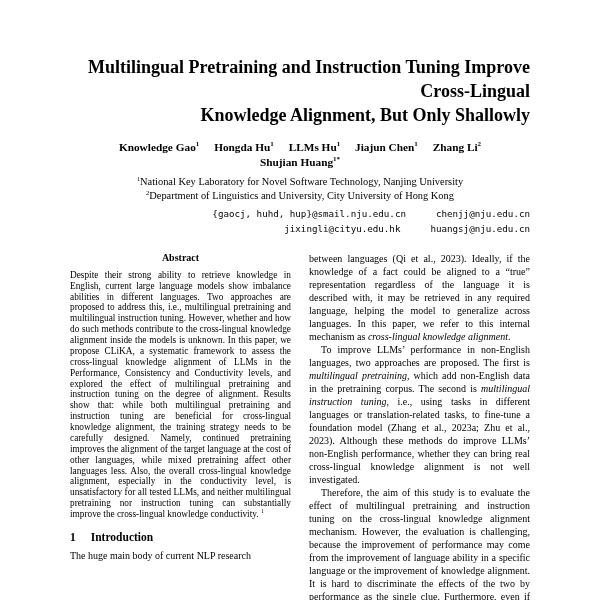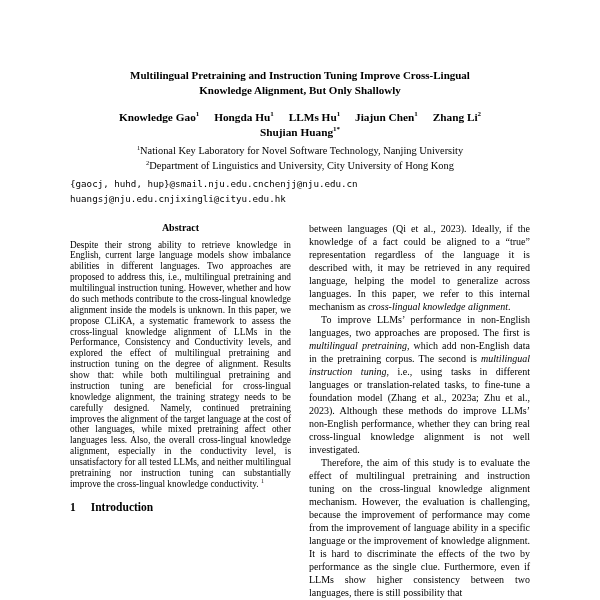"Multilingual Pretraining and Instruction" h1.title { font-size: 11px -> 18px; margin: 12px -> 0; text-align: center -> right }
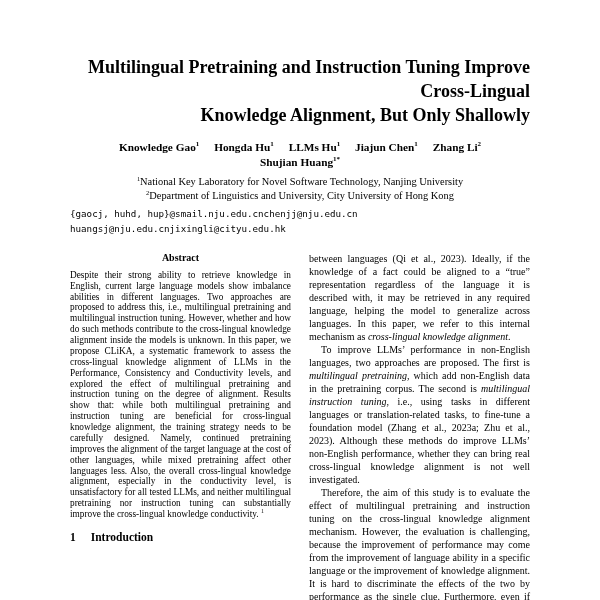"{gaocj, huhd, hup}@smail.nju.edu.cn" .email-row { gap: none -> 30px; justify-content: flex-start -> flex-end }
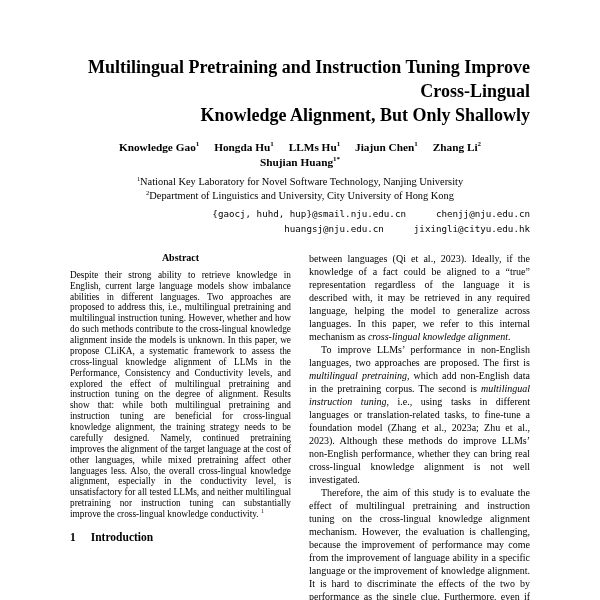"huangsj@nju.edu.cn" span { order: before "jixingli@cityu.edu.hk" -> after "jixingli@cityu.edu.hk" }
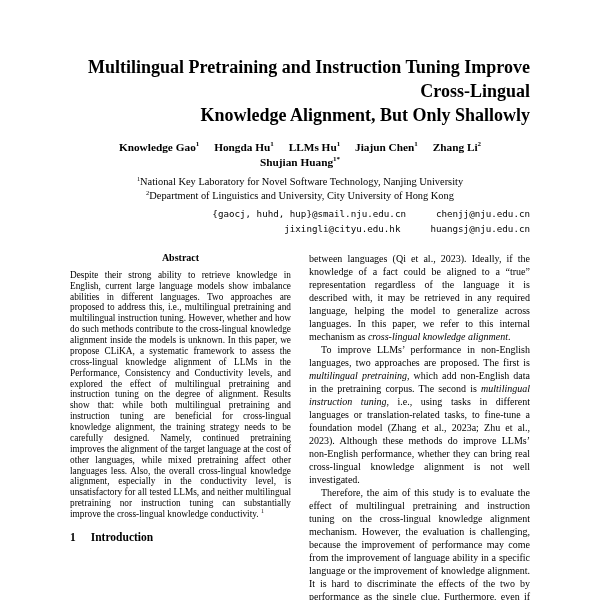"The huge main body of" p.intro-first-line { html: none -> <p>The huge main body of current NLP research</p> }
